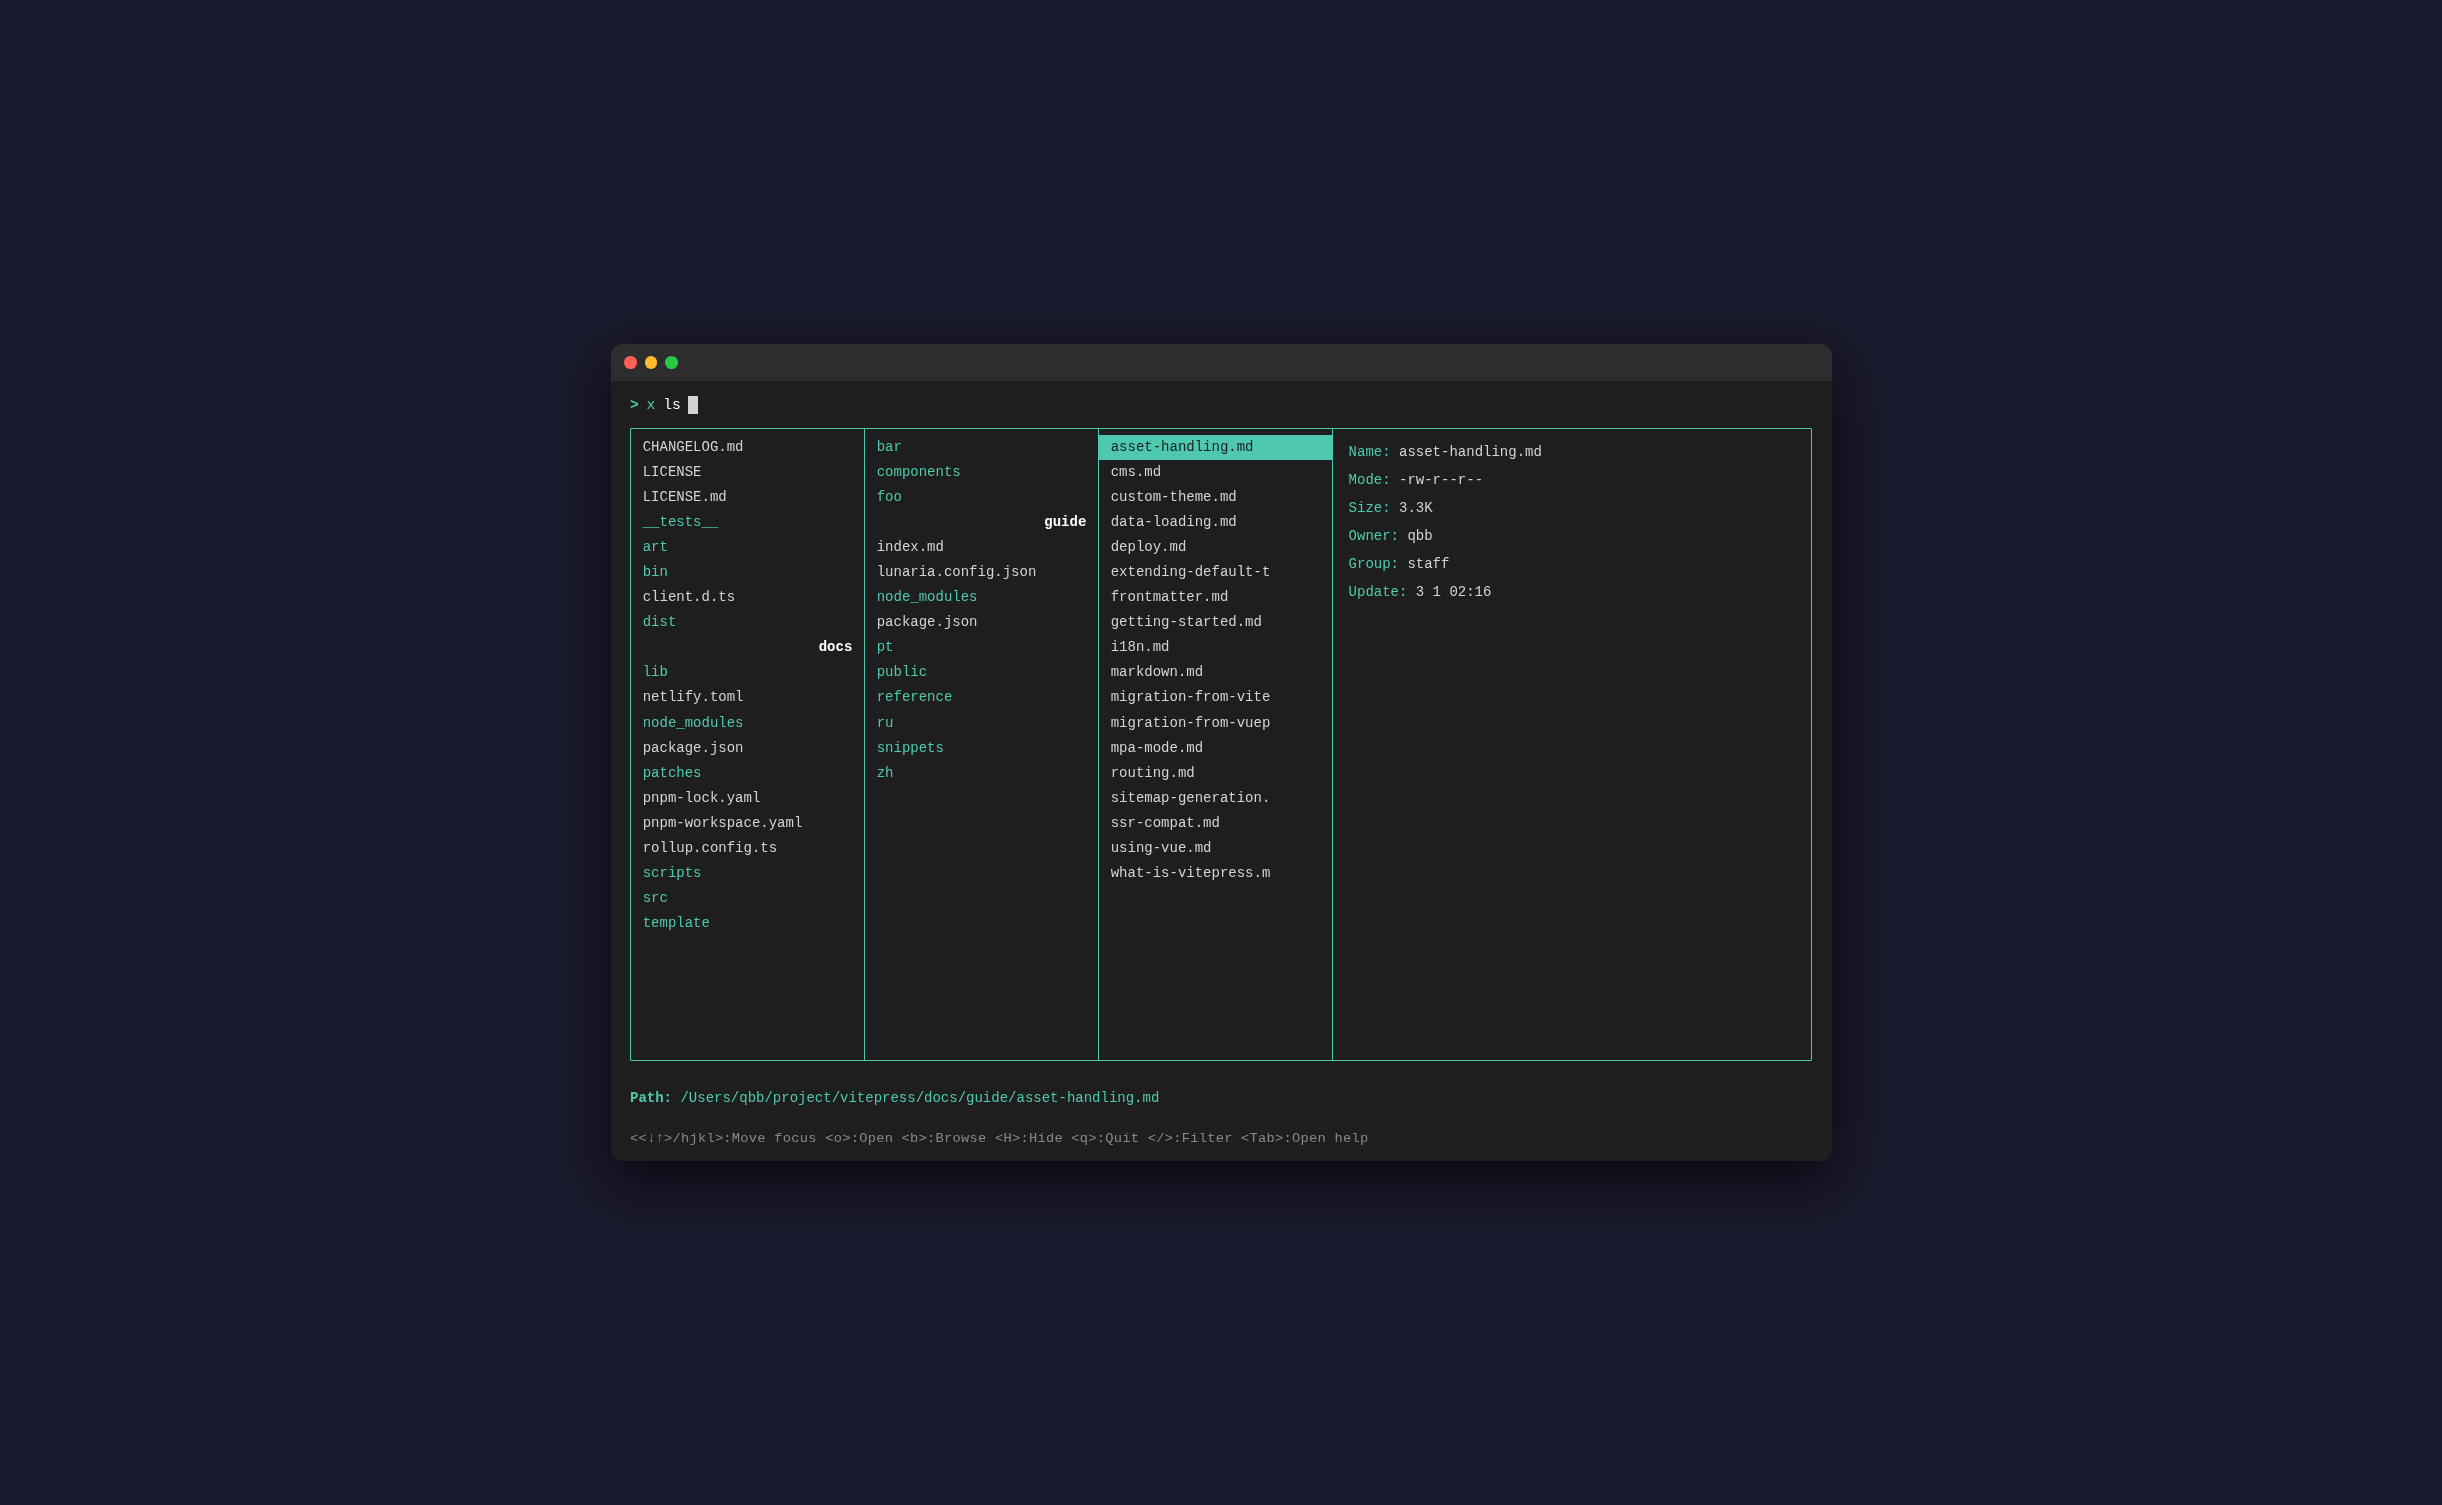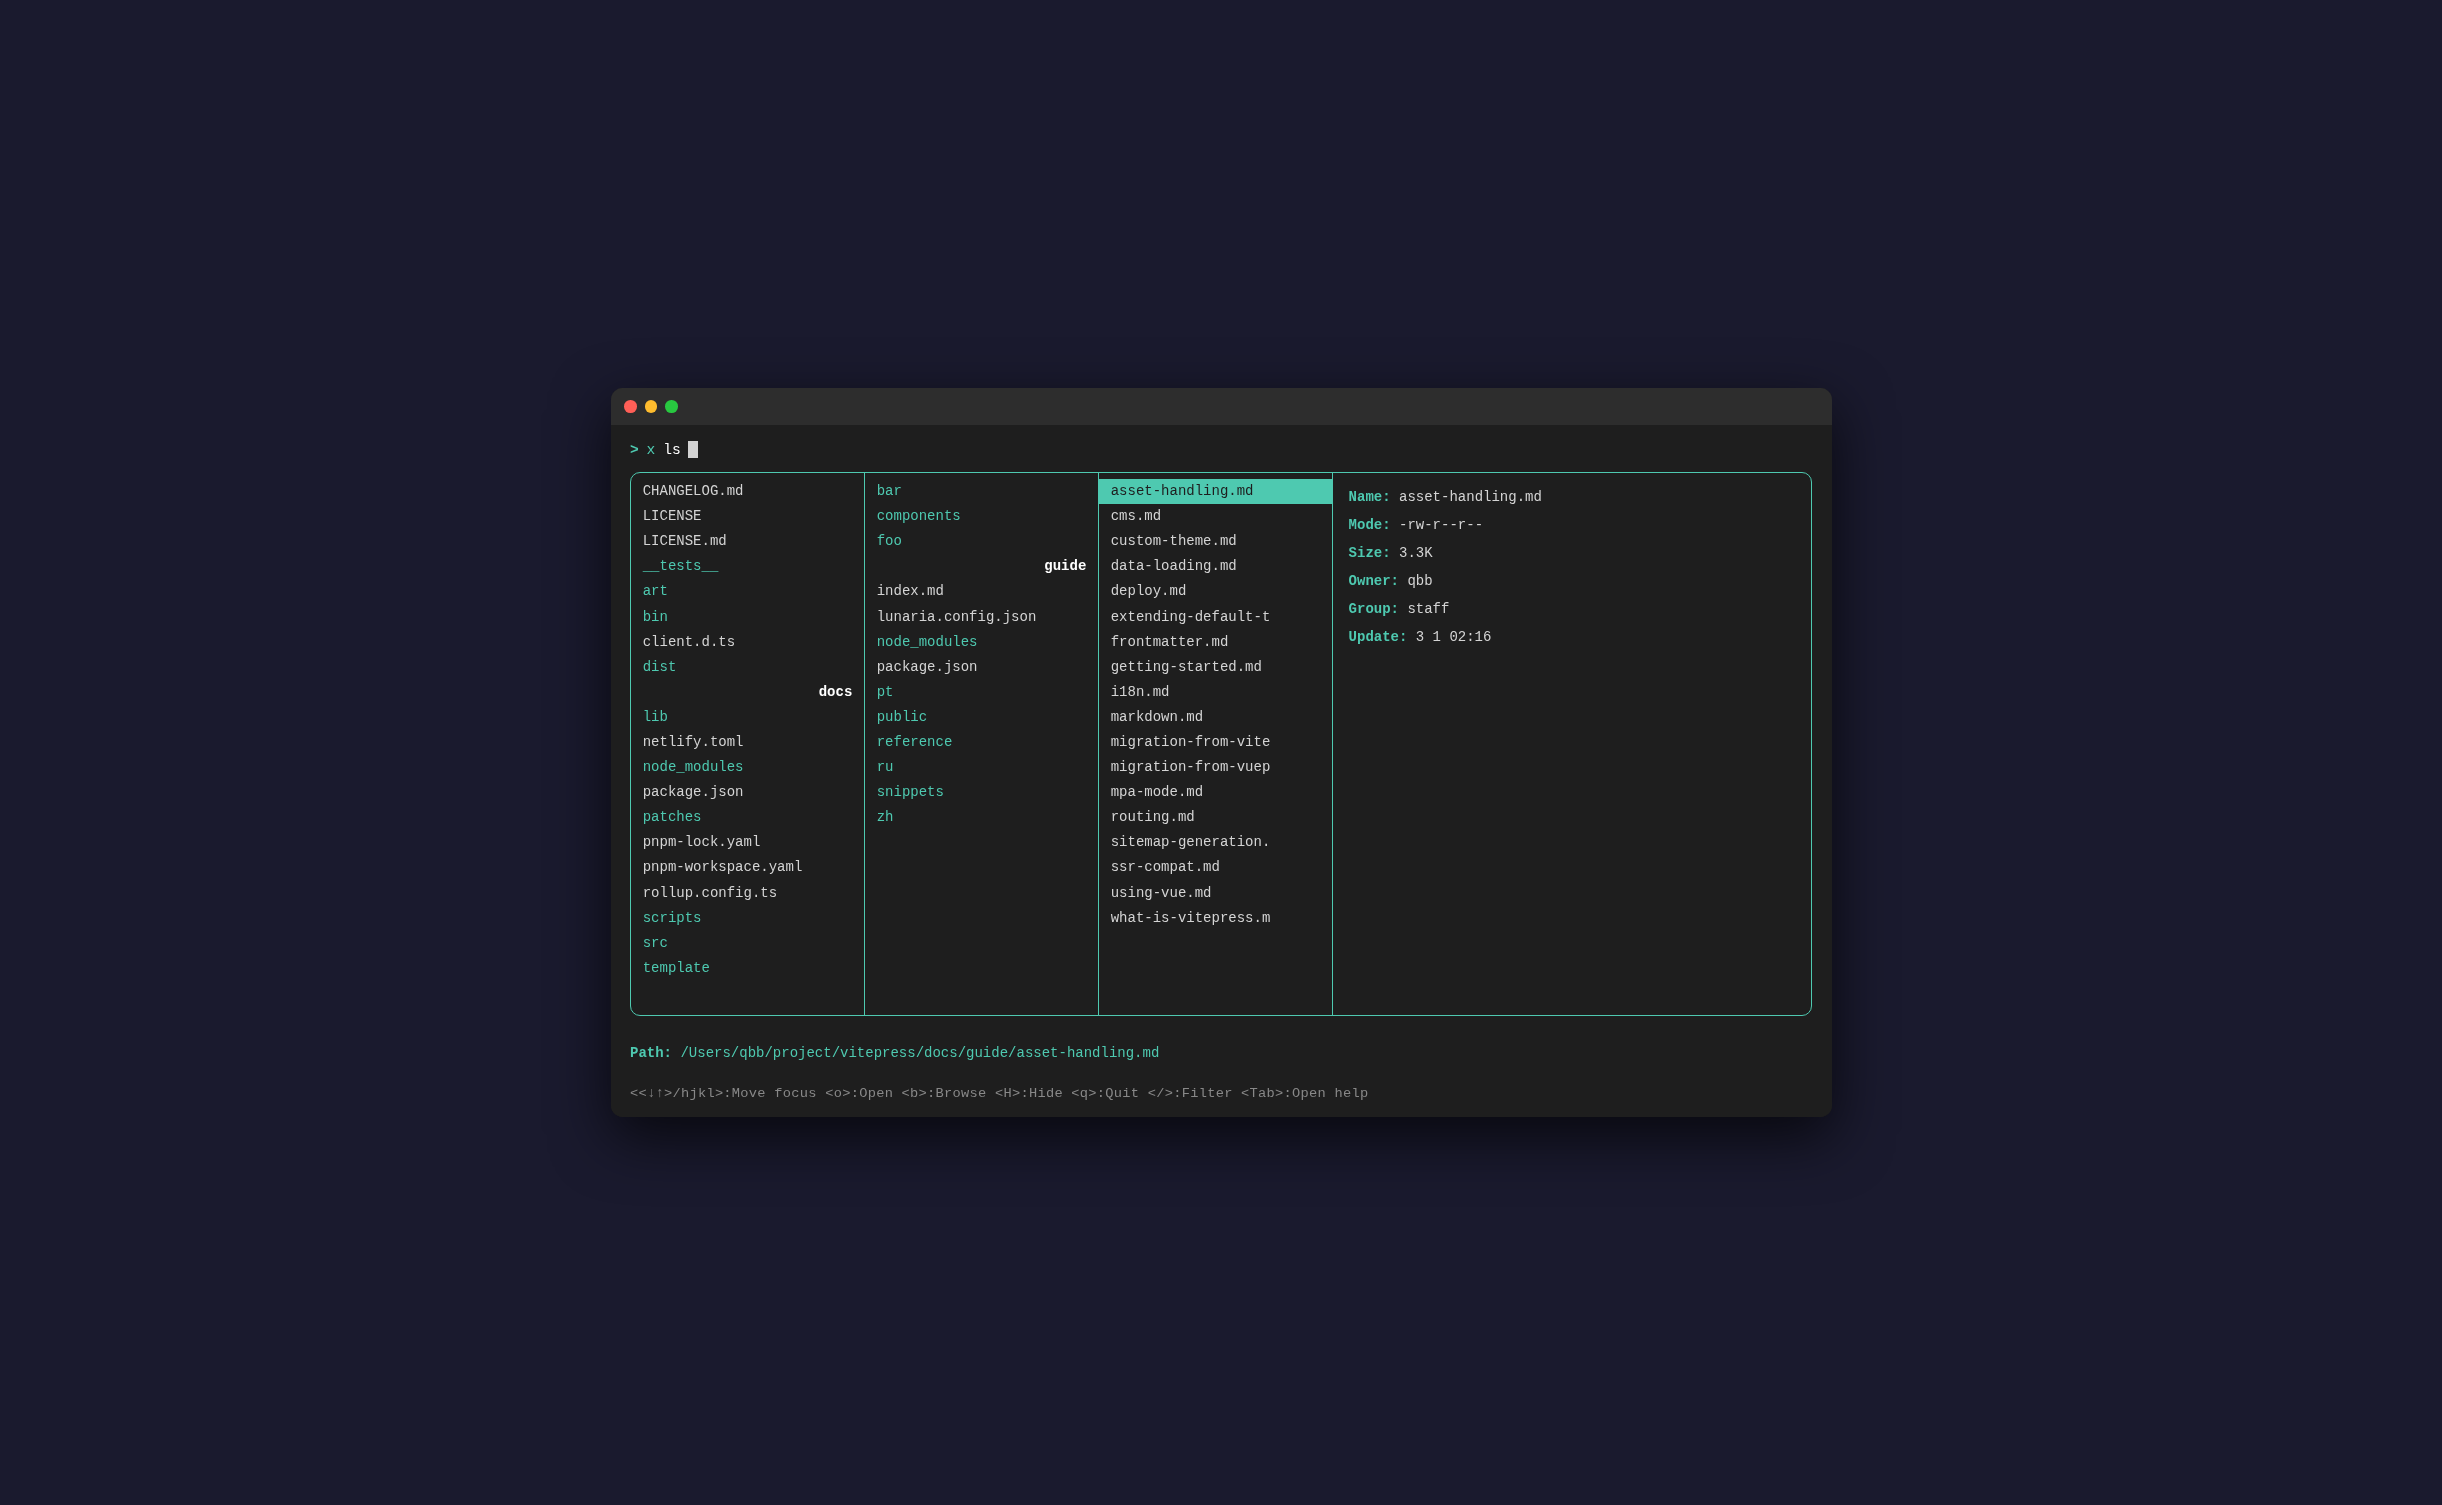"CHANGELOG.md" .file-panel { border-radius: 10px -> 1px; height: 544px -> 633px }
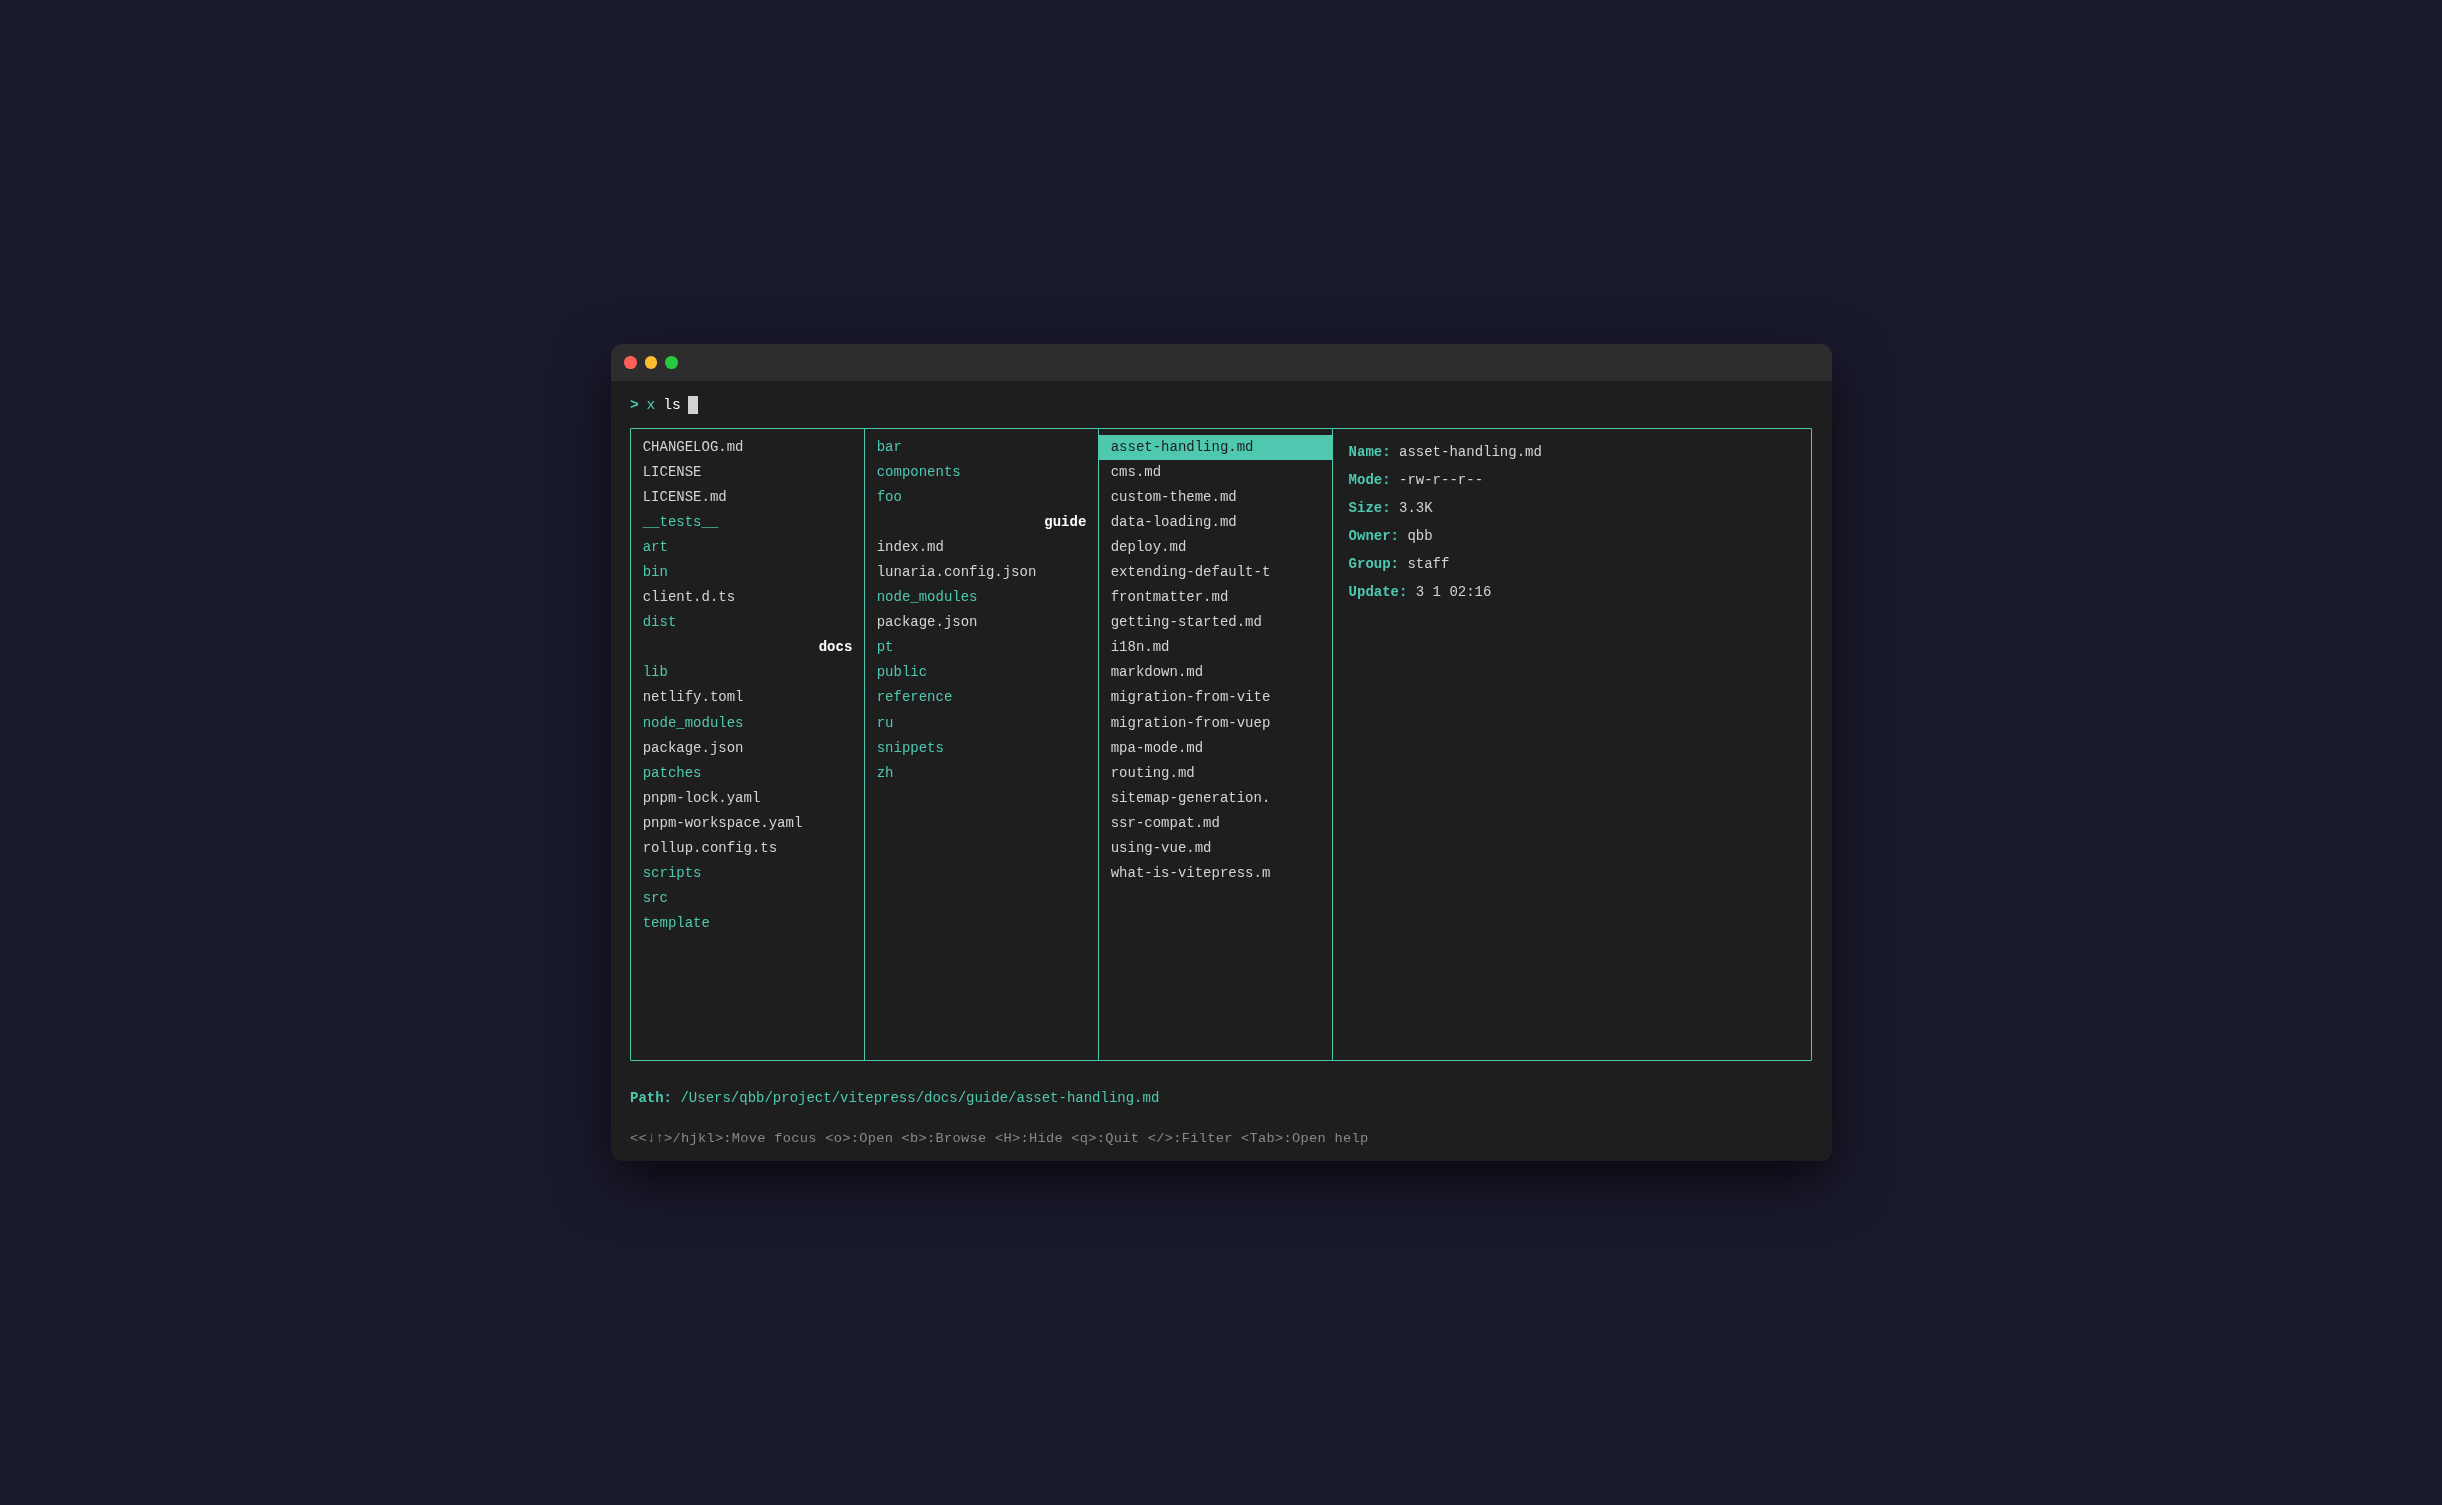"Name:" .detail-panel .label { font-weight: bold -> none }
